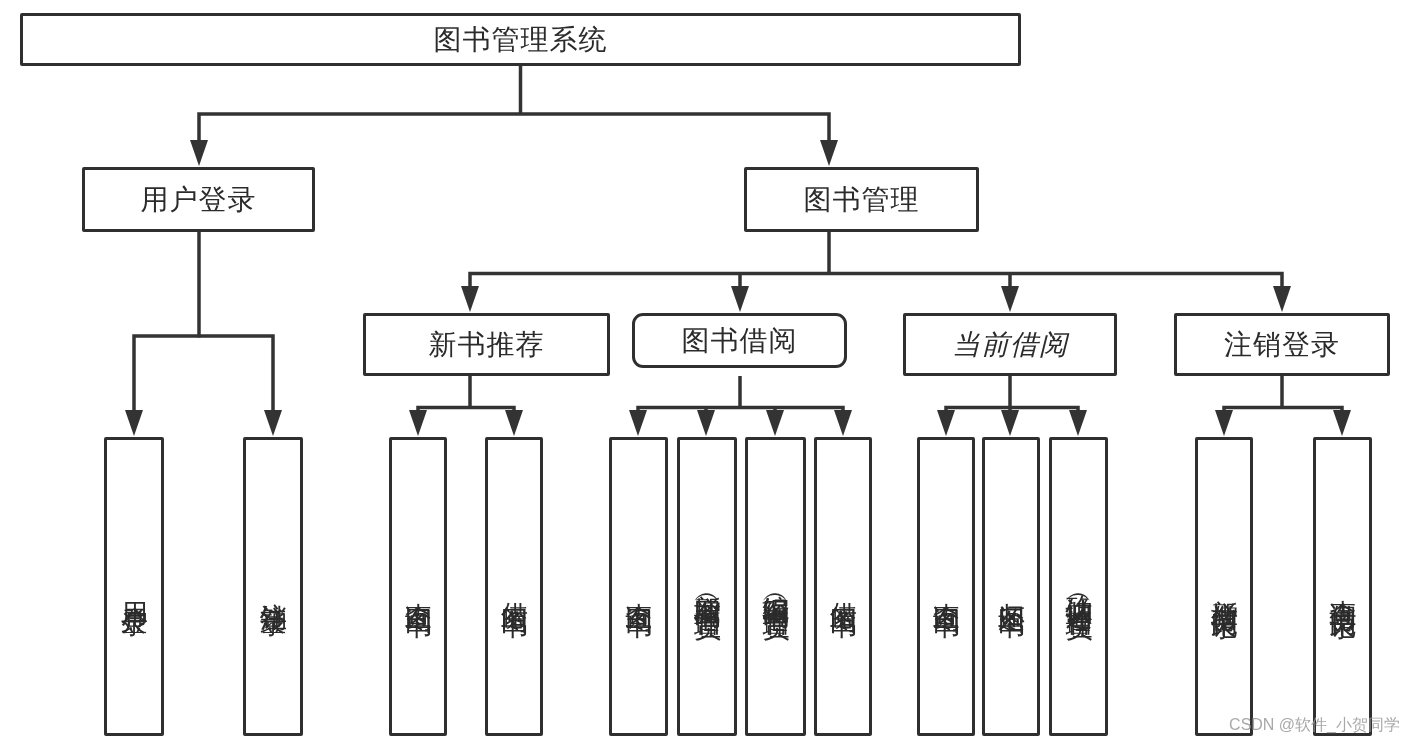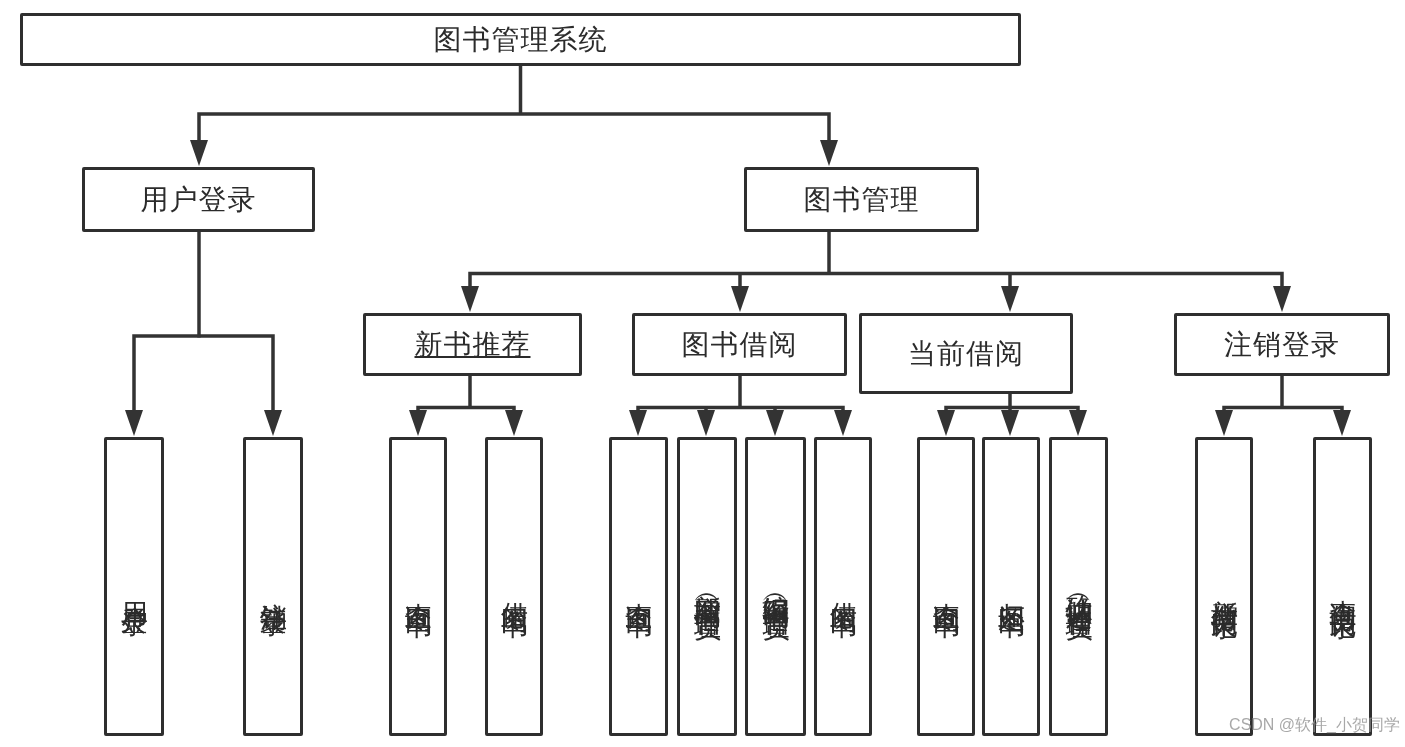"新书推荐" div.box { text-decoration: underline -> none; width: 219px -> 247px }
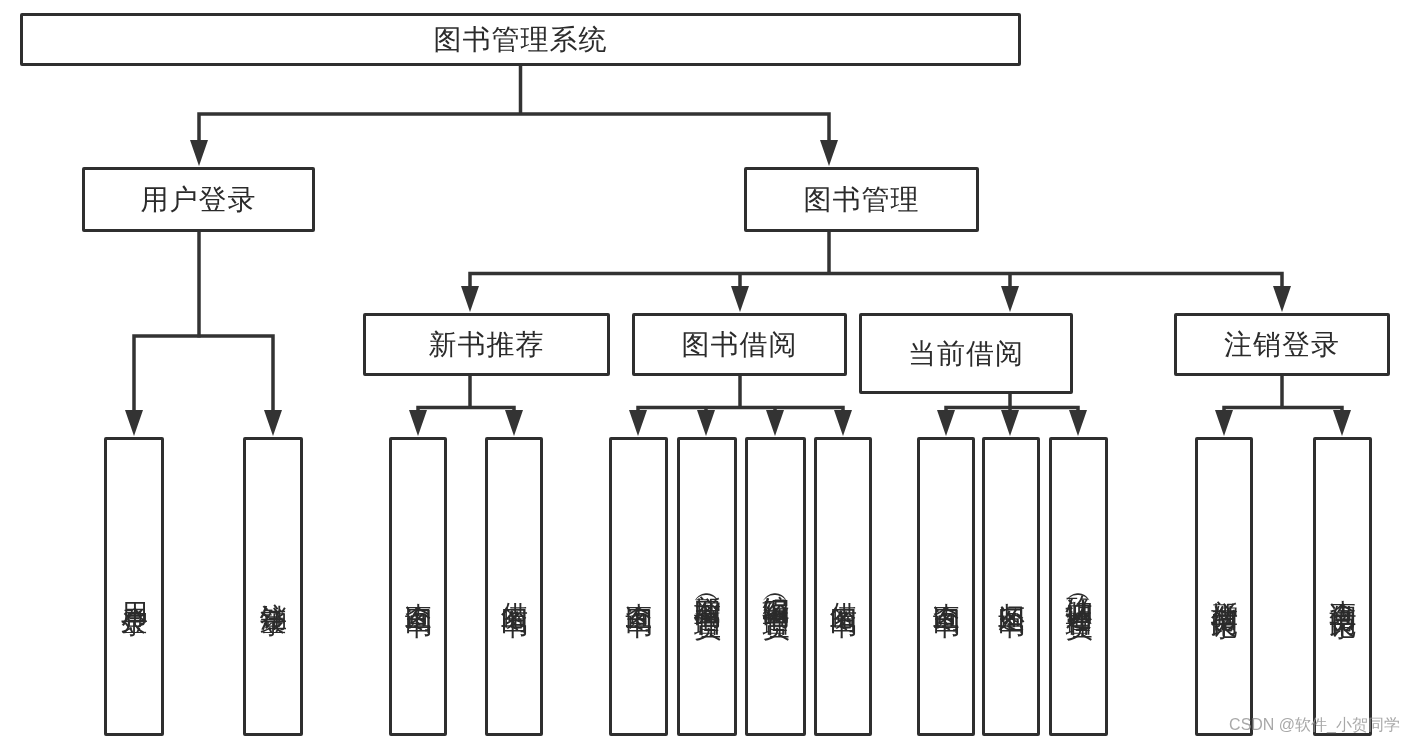"图书借阅" div.box { border-radius: none -> 11px; height: 63px -> 55px }
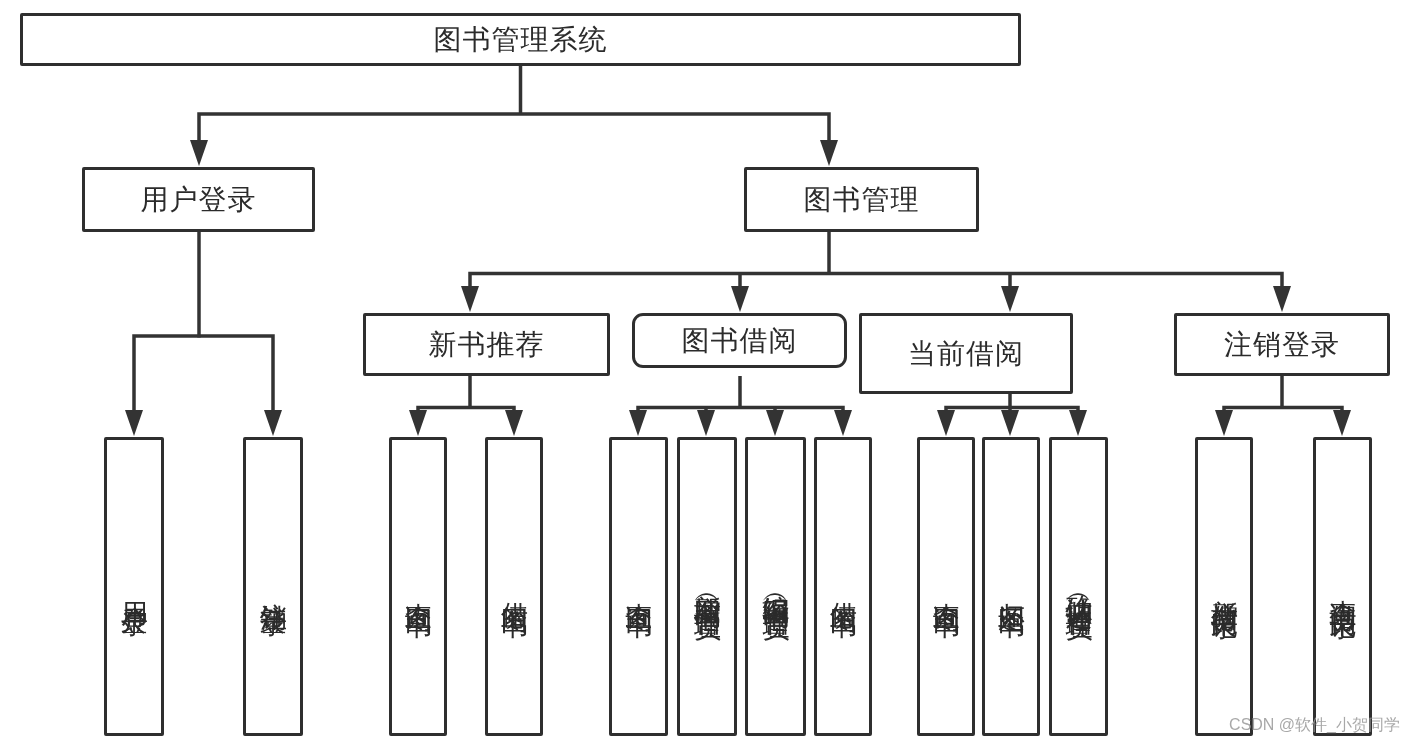"当前借阅" div.box { font-style: none -> italic; height: 81px -> 63px; left: 859px -> 903px }
